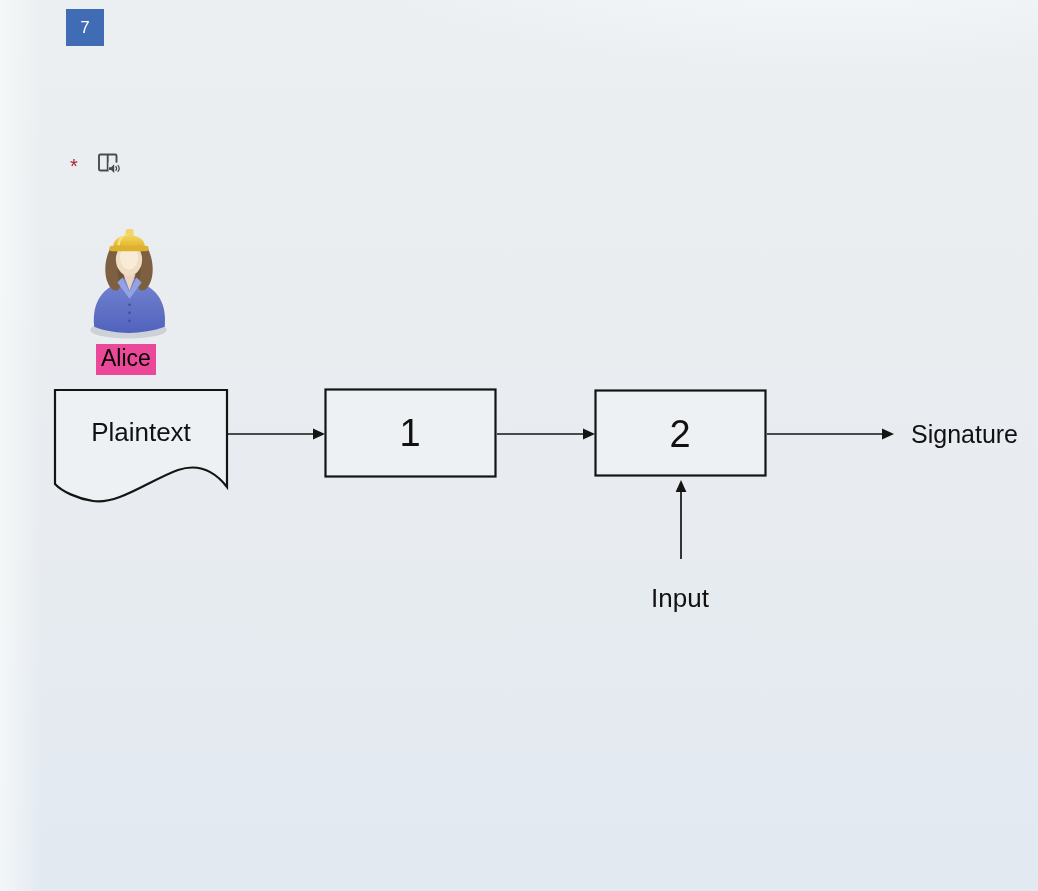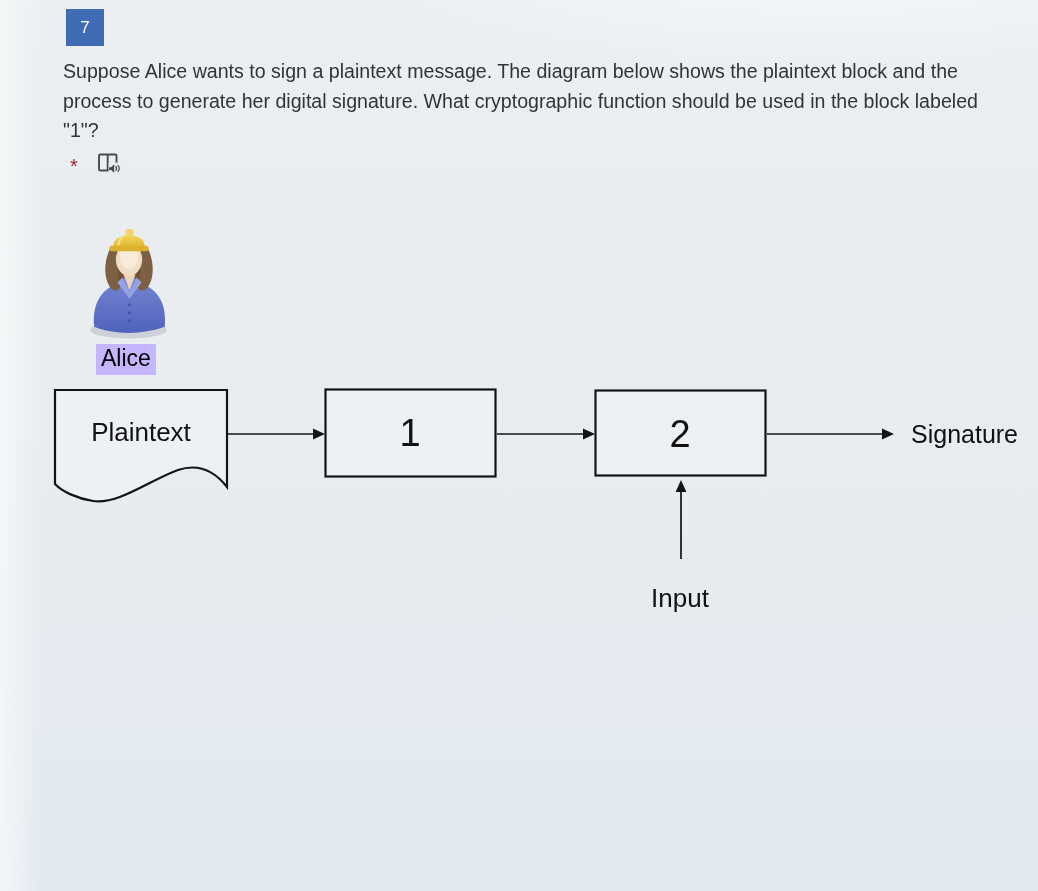"Suppose Alice wants to sign" div.q-text { html: <div>Suppose Alice wants to sign a plaintext message. The diagram below shows the plaintext block and the process to generate her digital signature. What cryptographic function should be used in the block labeled "1"?</div> -> none }
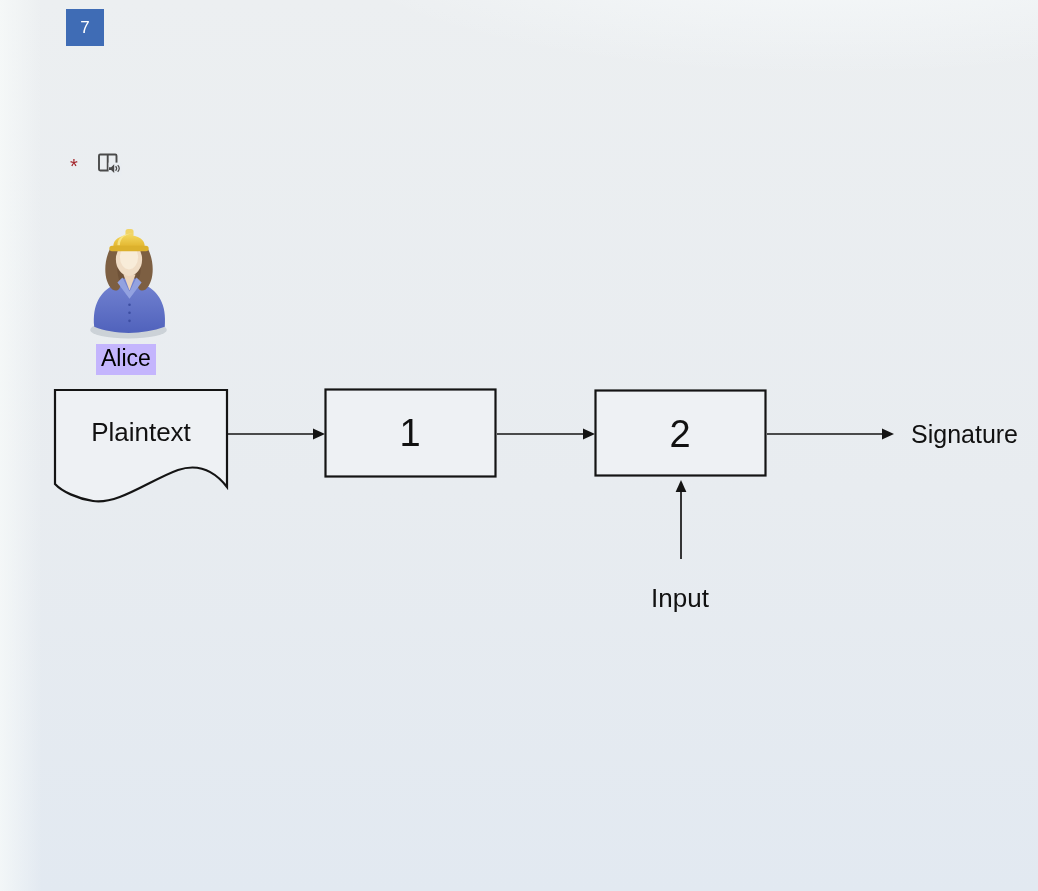"Alice" .alice-label { background: #c4b5fd -> #ec4899 }
